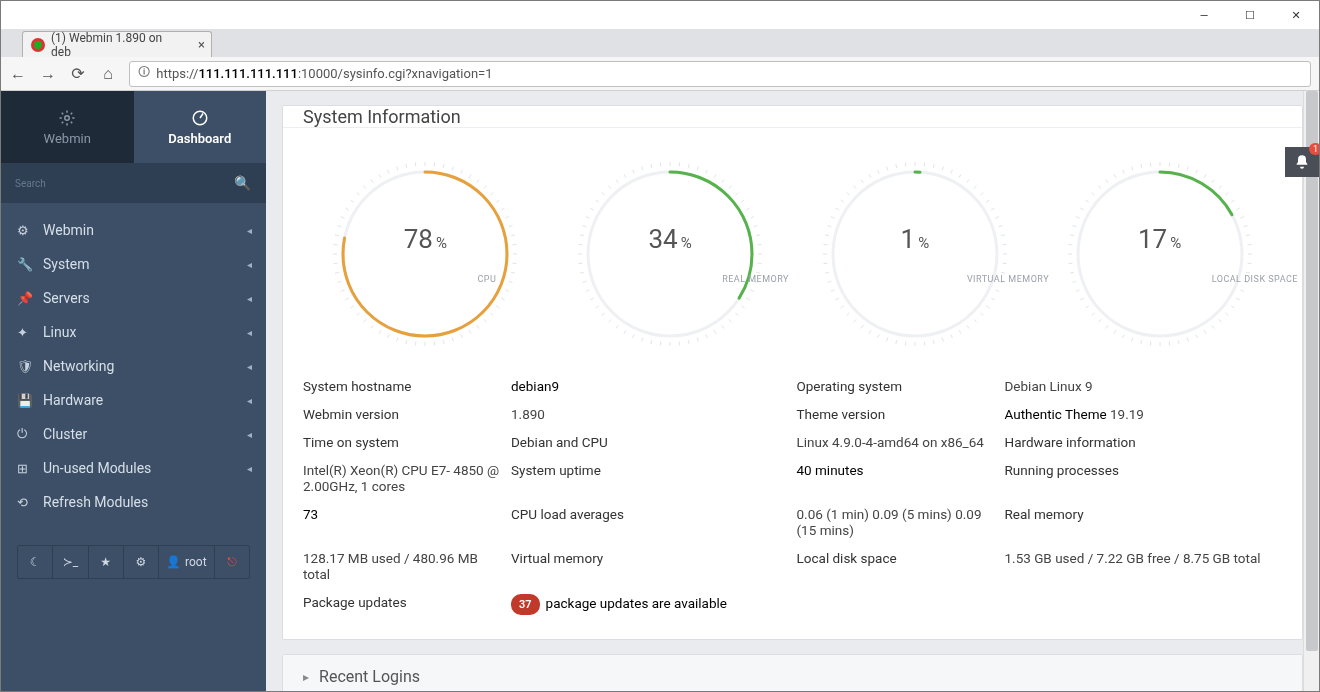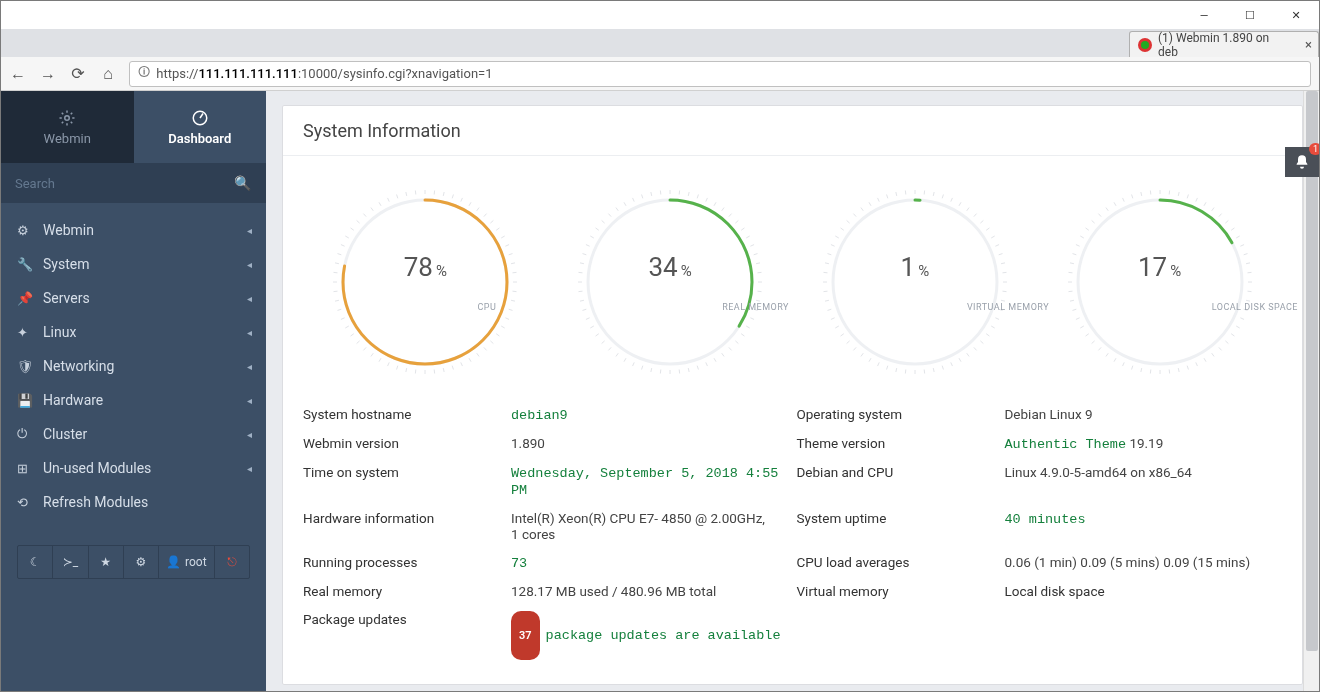"(1) Webmin 1.890 on deb" .tabstrip { justify-content: flex-end -> none; padding-left: 10px -> 21px }
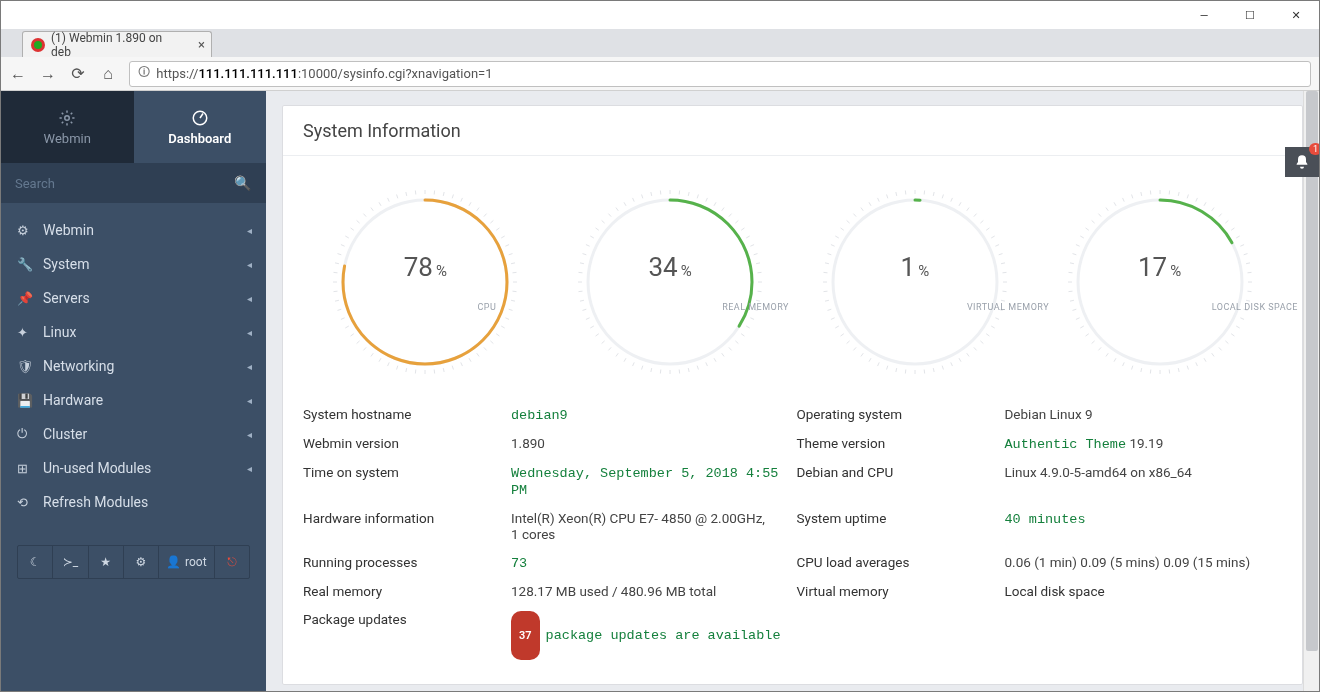"System Information" .panel-head { padding: 14px 20px -> 0 20px }
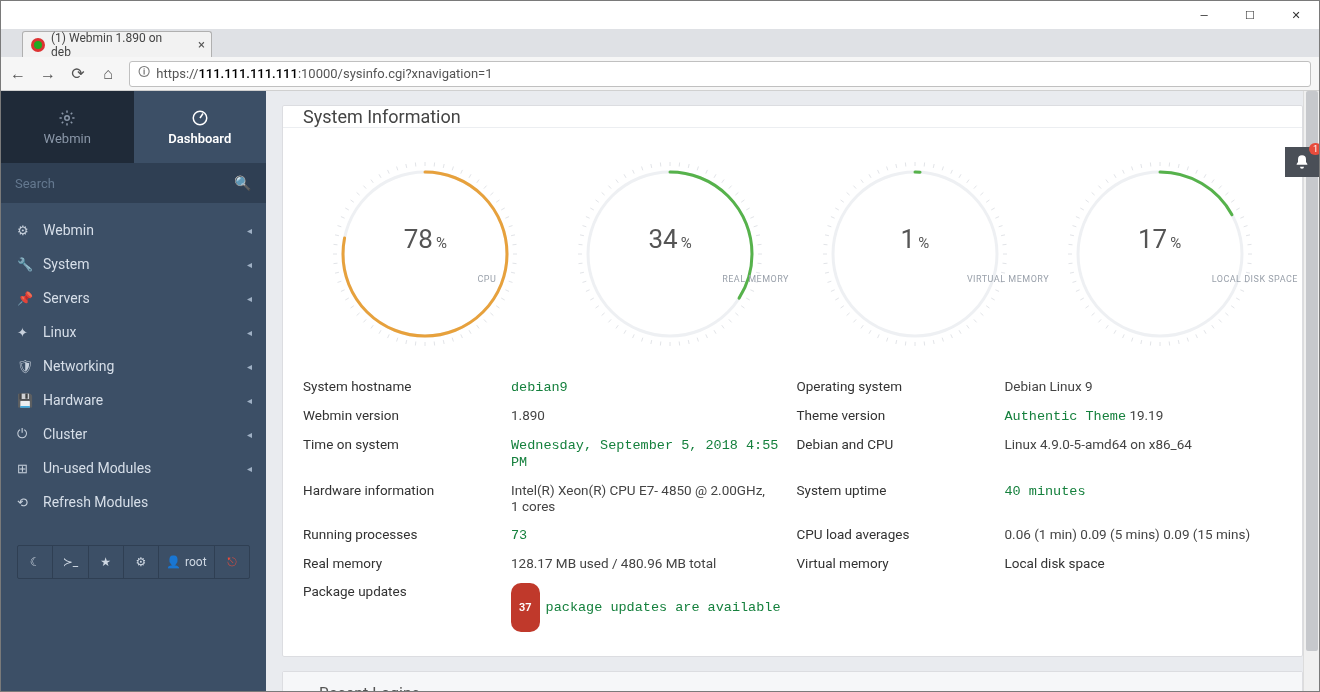"Search" .search-row input { font-size: 13px -> 10px }
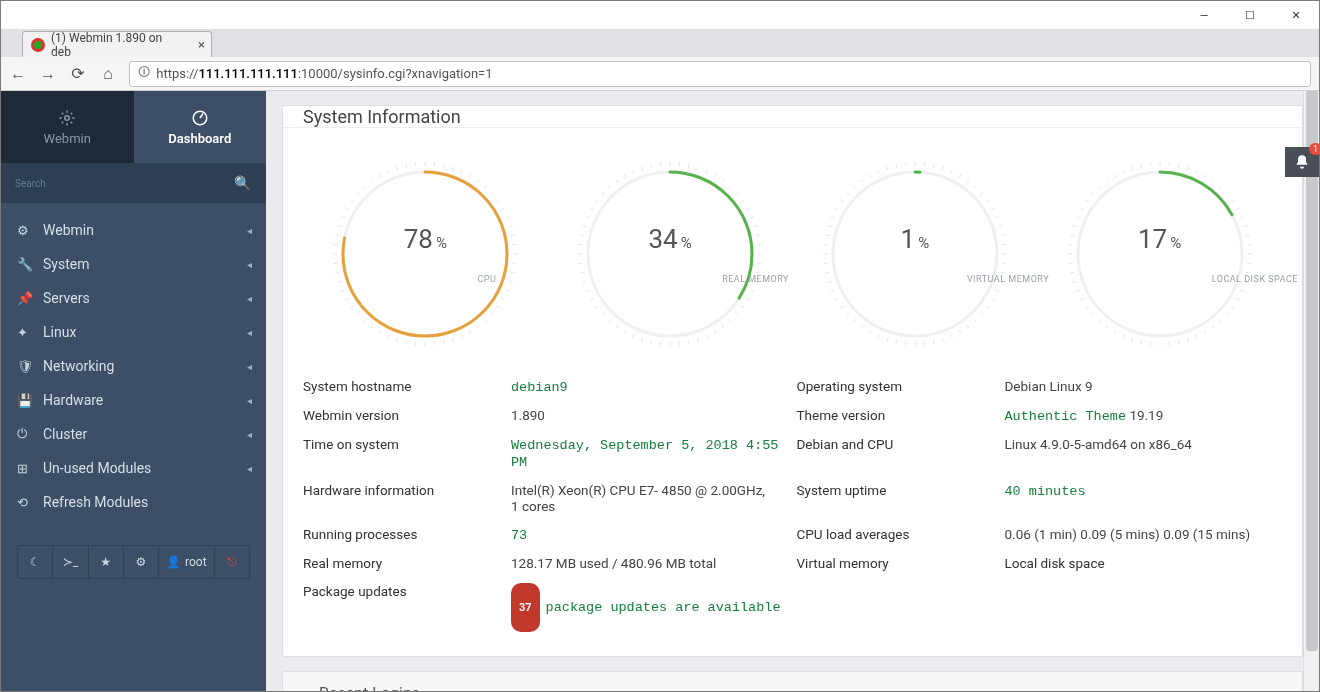"debian9" .info-grid .v a,.lnk { color: #15803d -> #000000; font-family: Liberation Mono, monospace -> none }
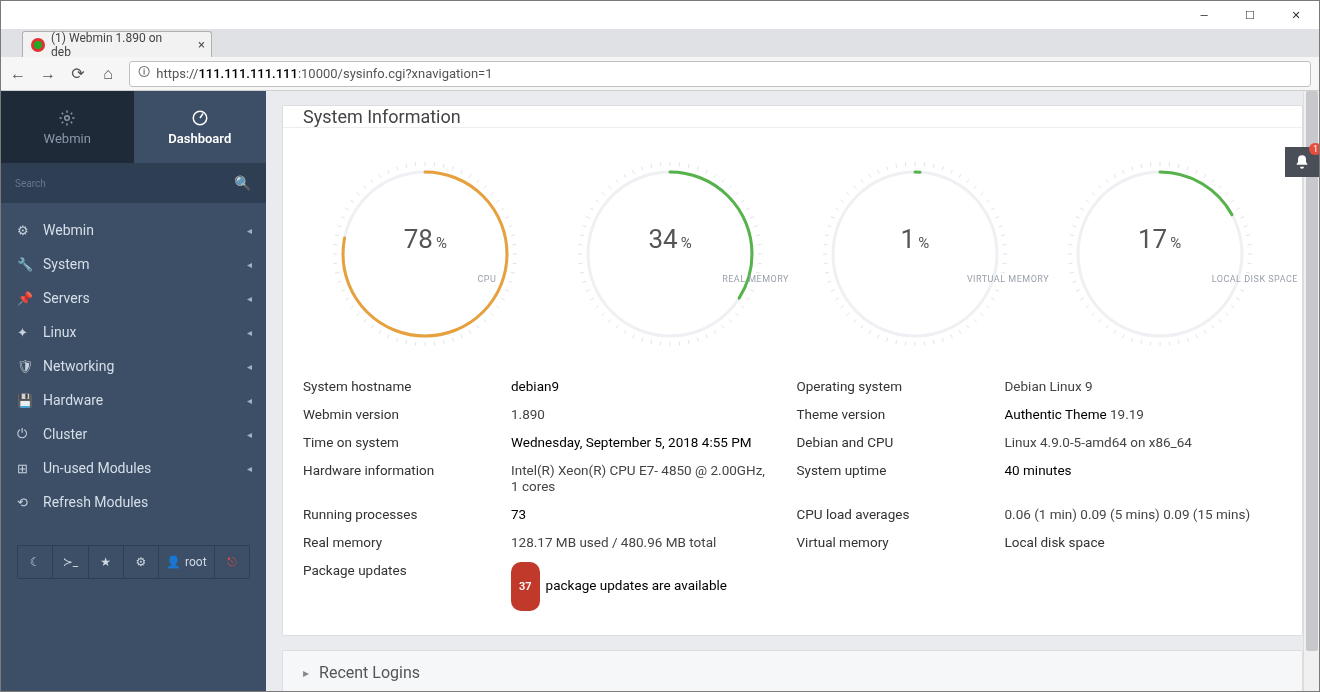"Wednesday, September 5, 2018 4:55" div.v { html: <div><a>Wednesday, September 5, 2018 4:55 PM</a></div> -> none }
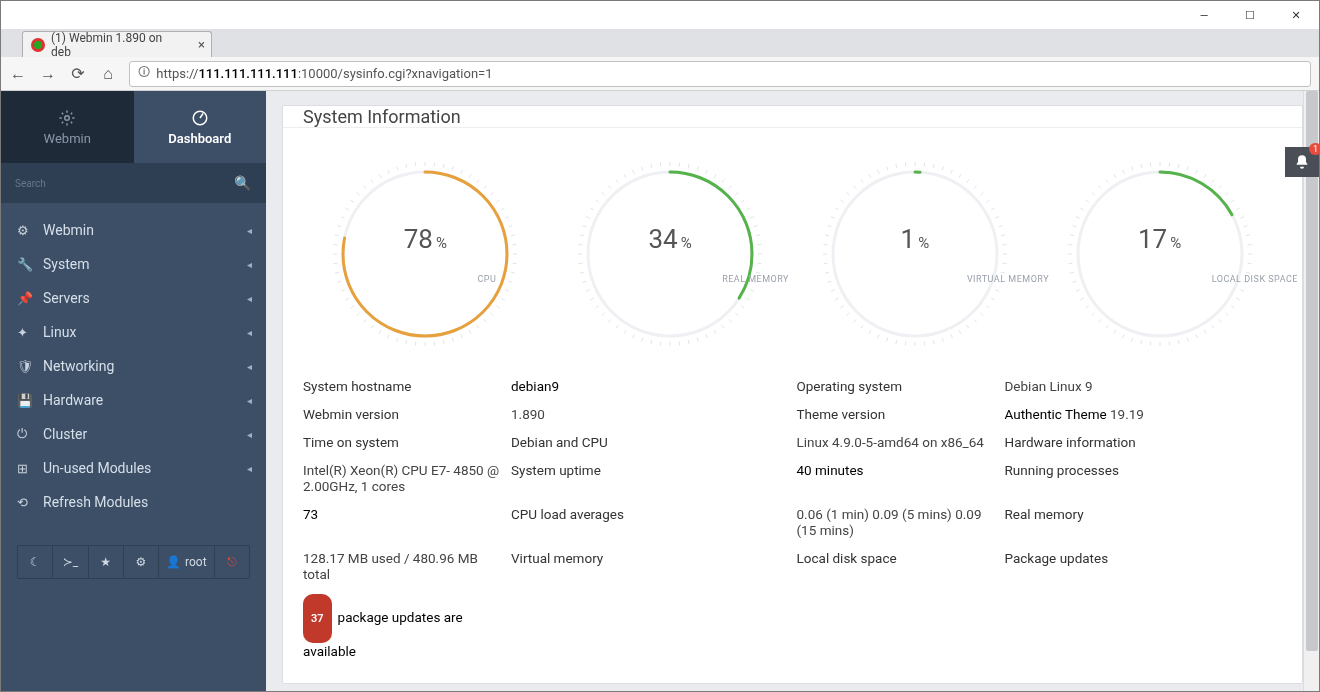"Linux 4.9.0-5-amd64 on x86_64" div.v { text: 4.9.0-5-amd64 -> 4.9.0-4-amd64 }
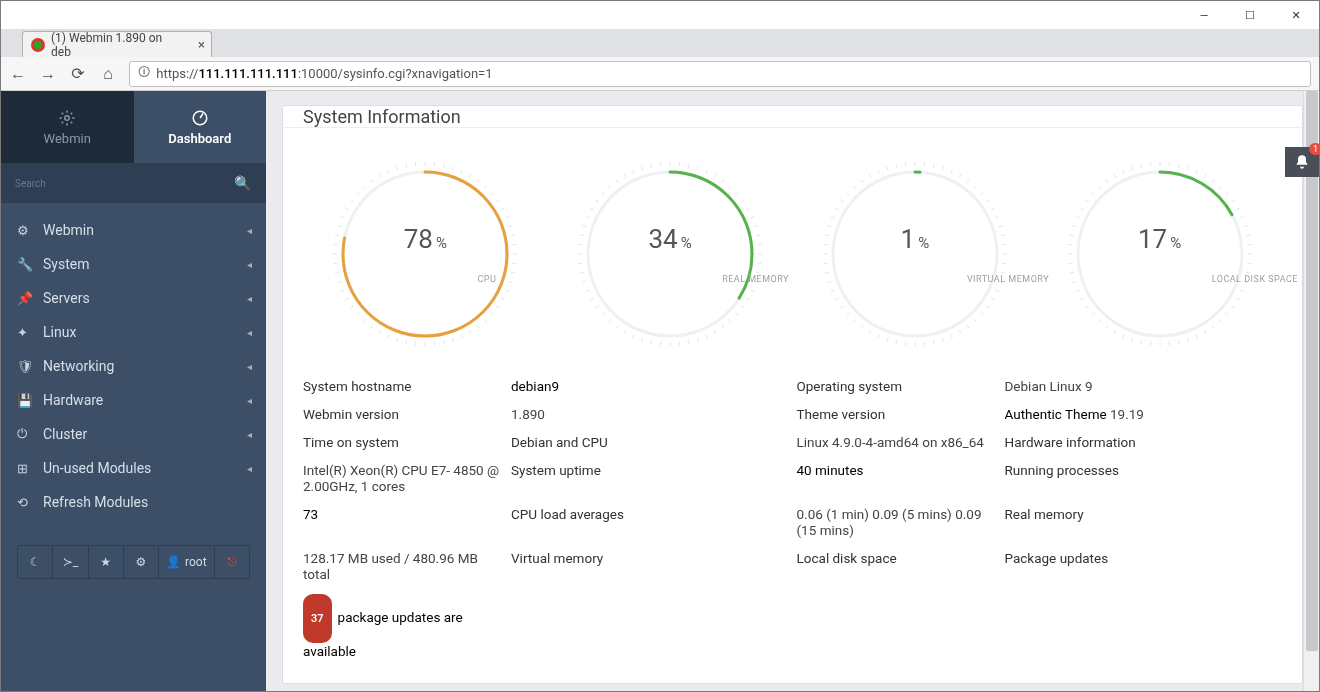"1.53 GB used / 7.22" div.v { html: none -> <div>1.53 GB used / 7.22 GB free / 8.75 GB total</div> }
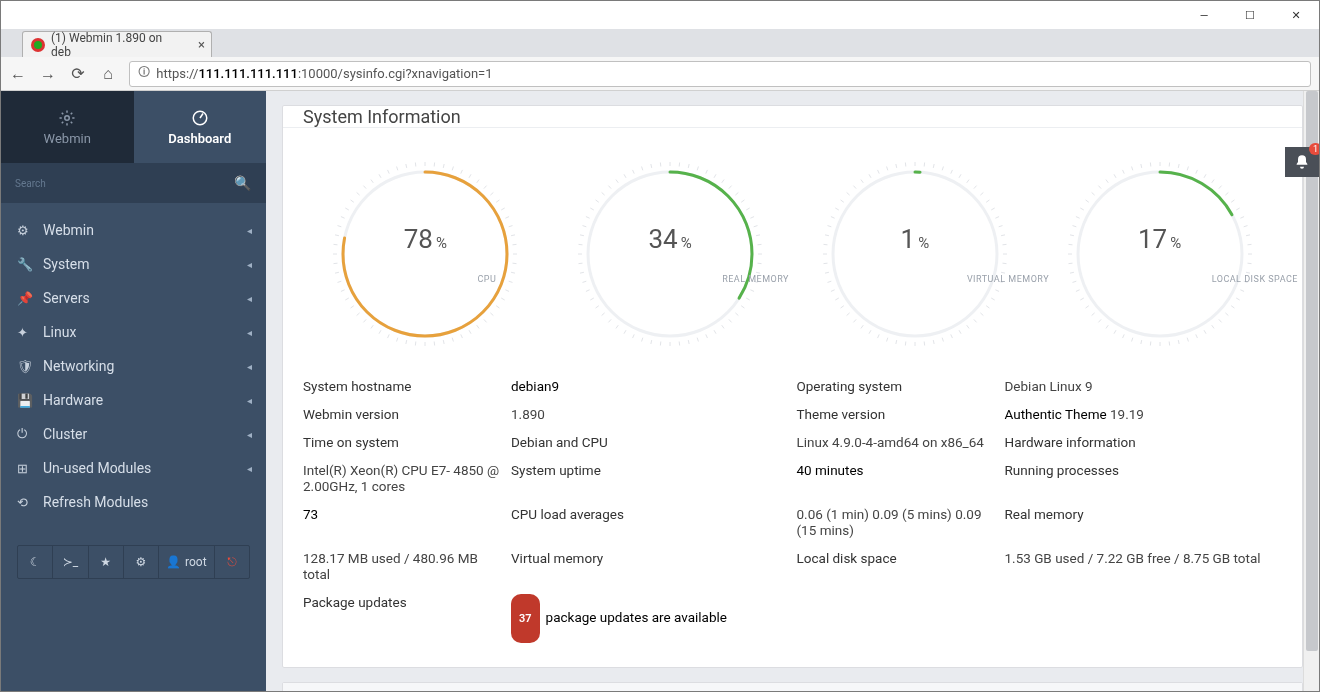"37" .pill { padding: 18px 8px -> 4px 8px }
